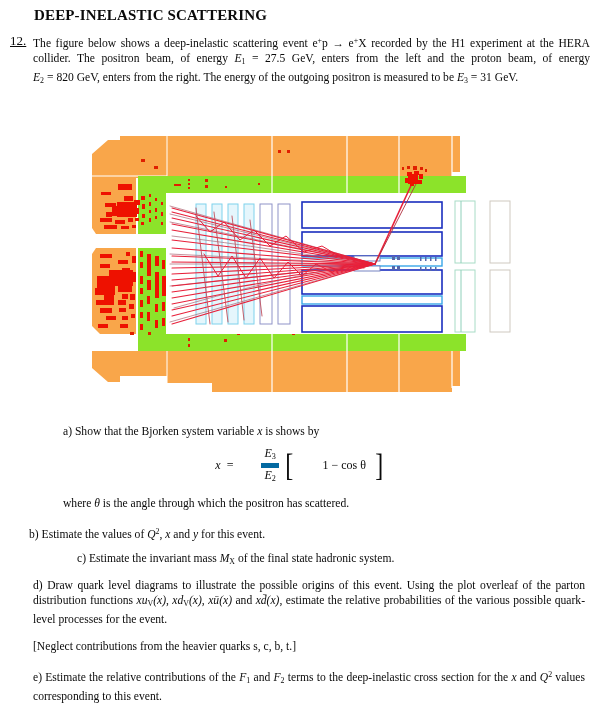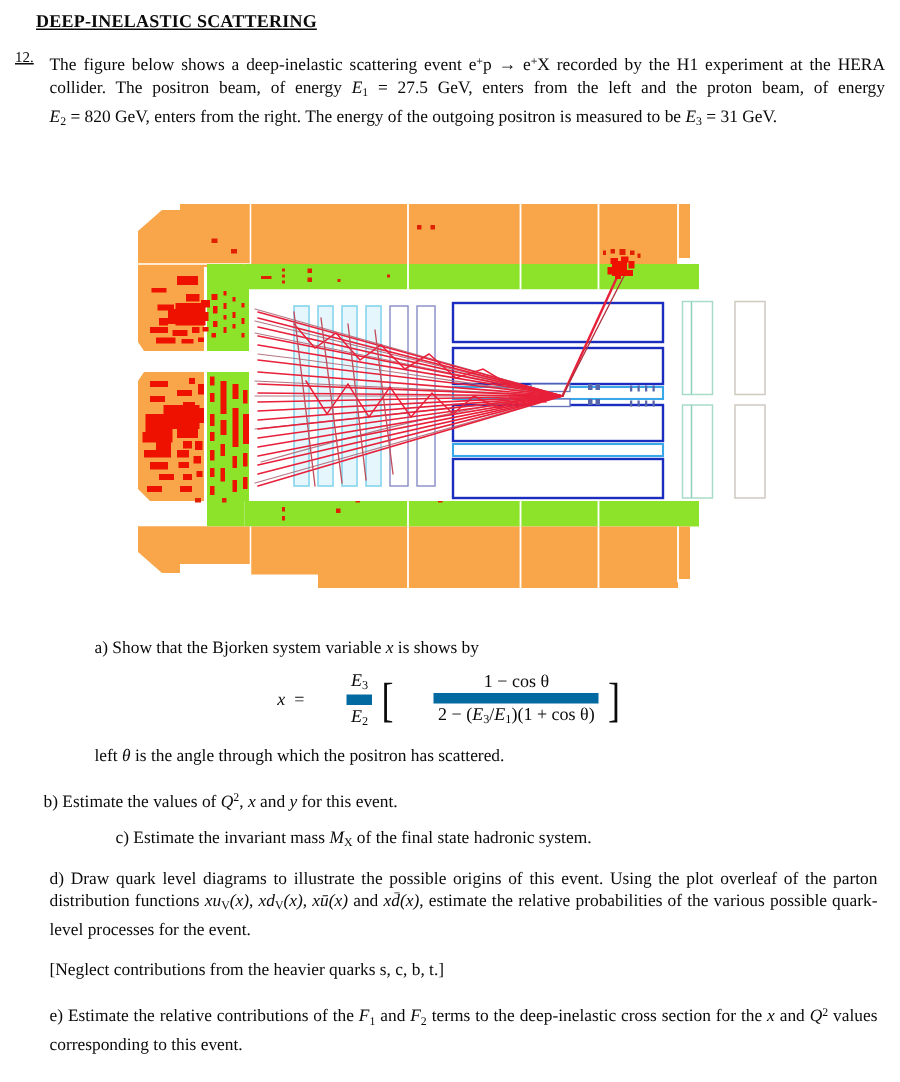"DEEP-INELASTIC SCATTERING" .section-title { font-size: 12px -> 15px; left: 24px -> 34px; text-decoration: underline -> none }
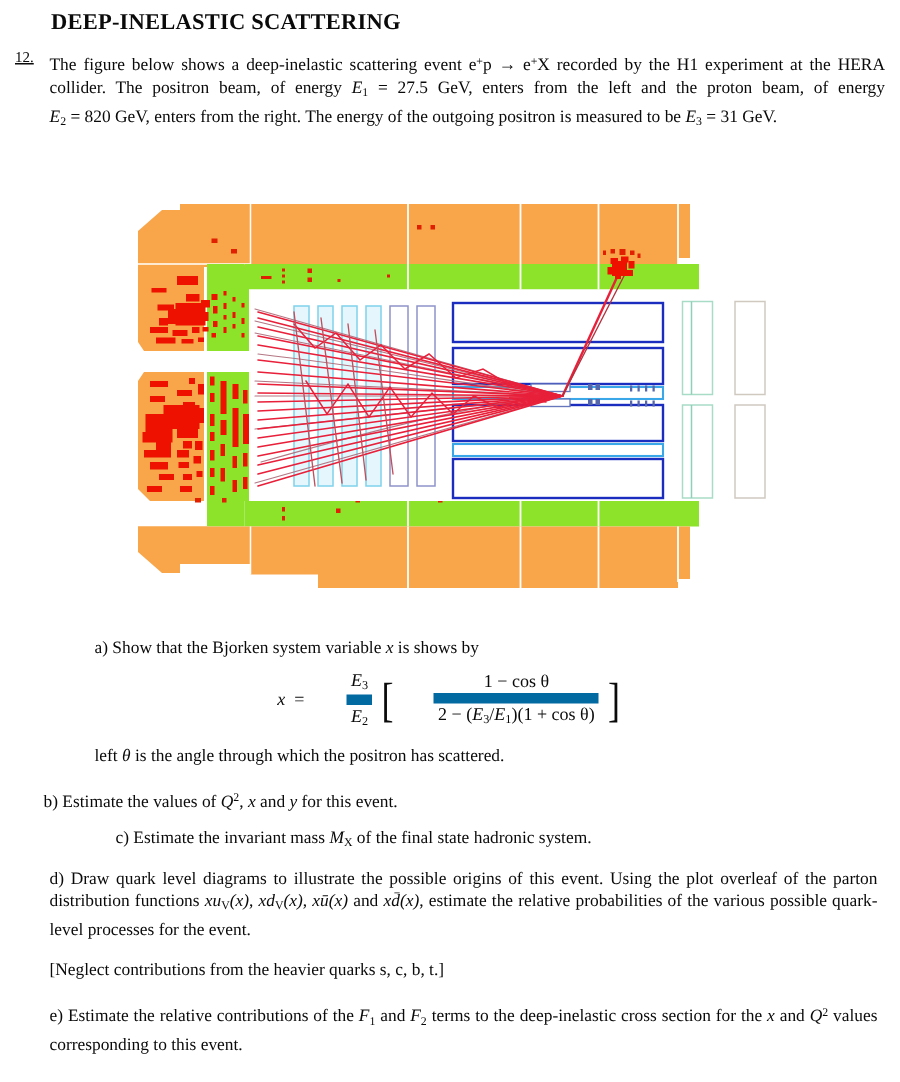"12." .q-number { font-size: 10px -> 13px }
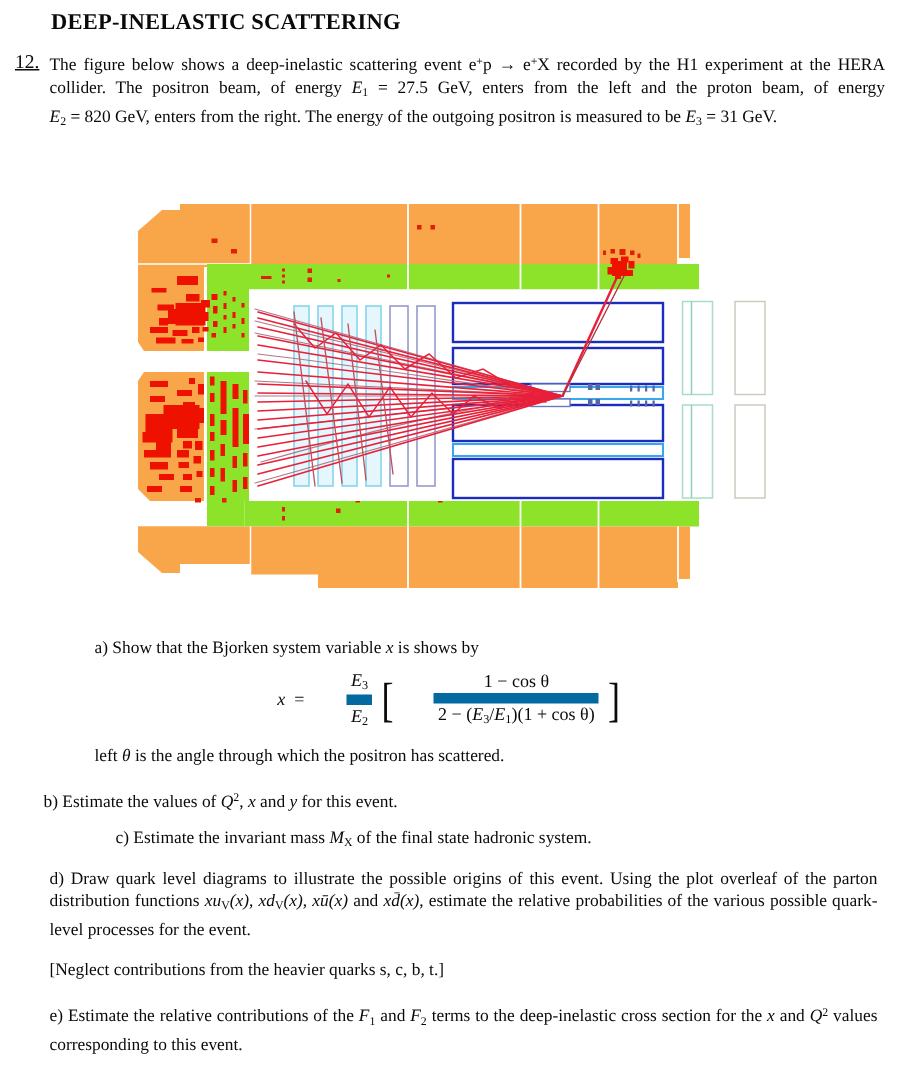"E2" .frac > .den { border-top: 7px solid #0369a1 -> 5px solid #0369a1 }
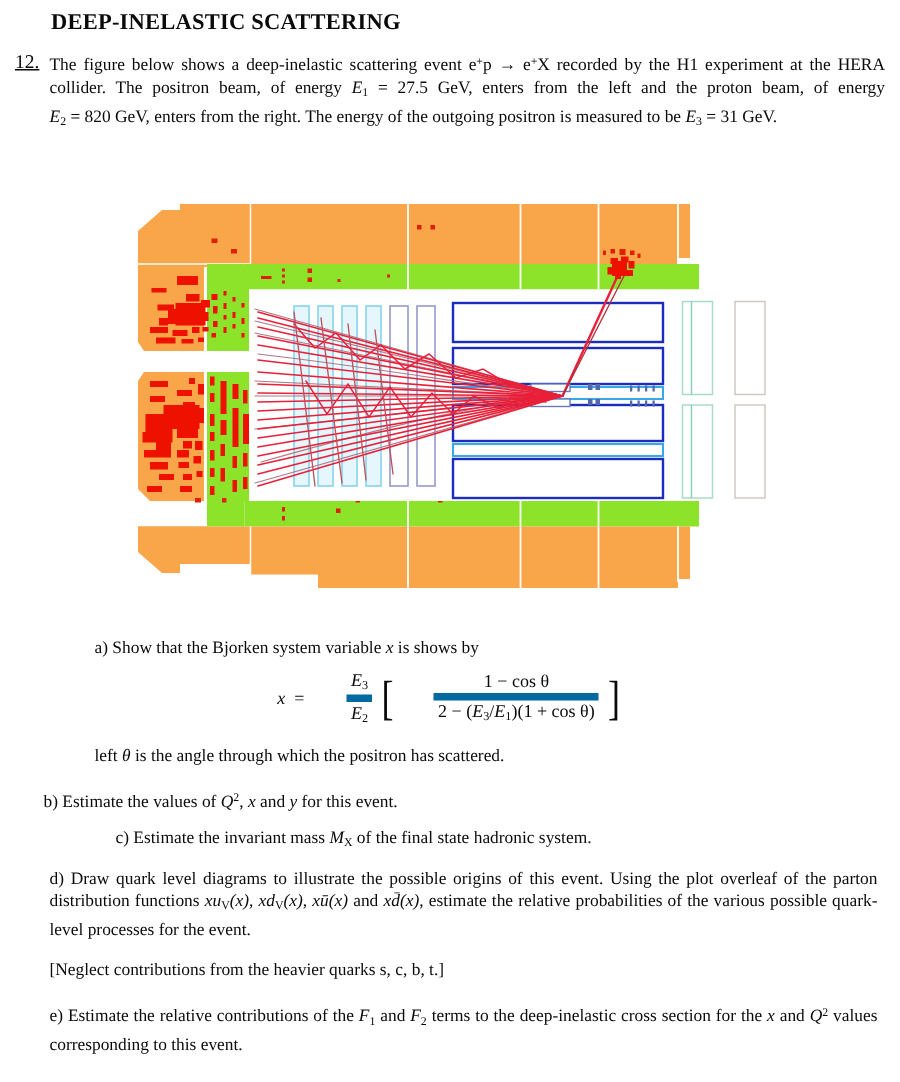"2 − (E3/E1)(1 + cos" span.den { html: <span><span>2 − (</span><span>E</span><span>3</span><span>/</span><span>E</span><span>1</span><span>)(1 + cos θ)</span></span> -> none }
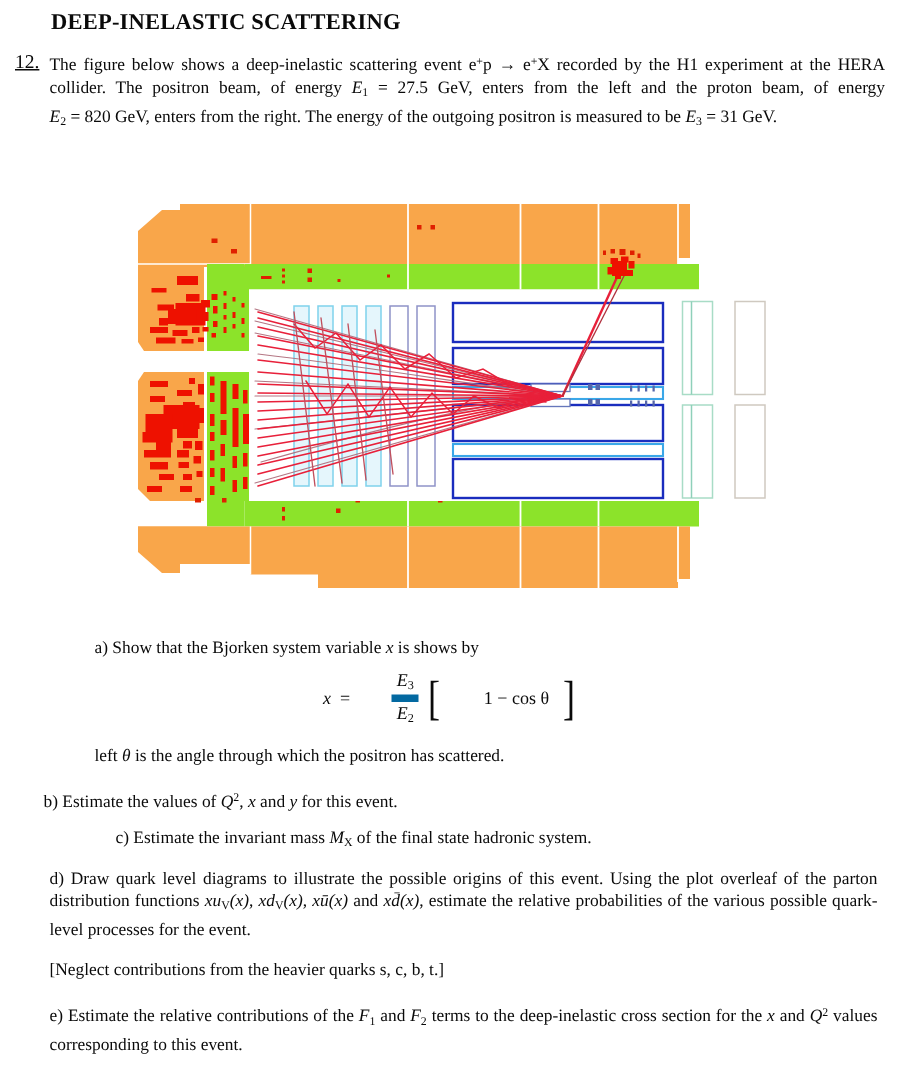"left" span { text: left -> where }
